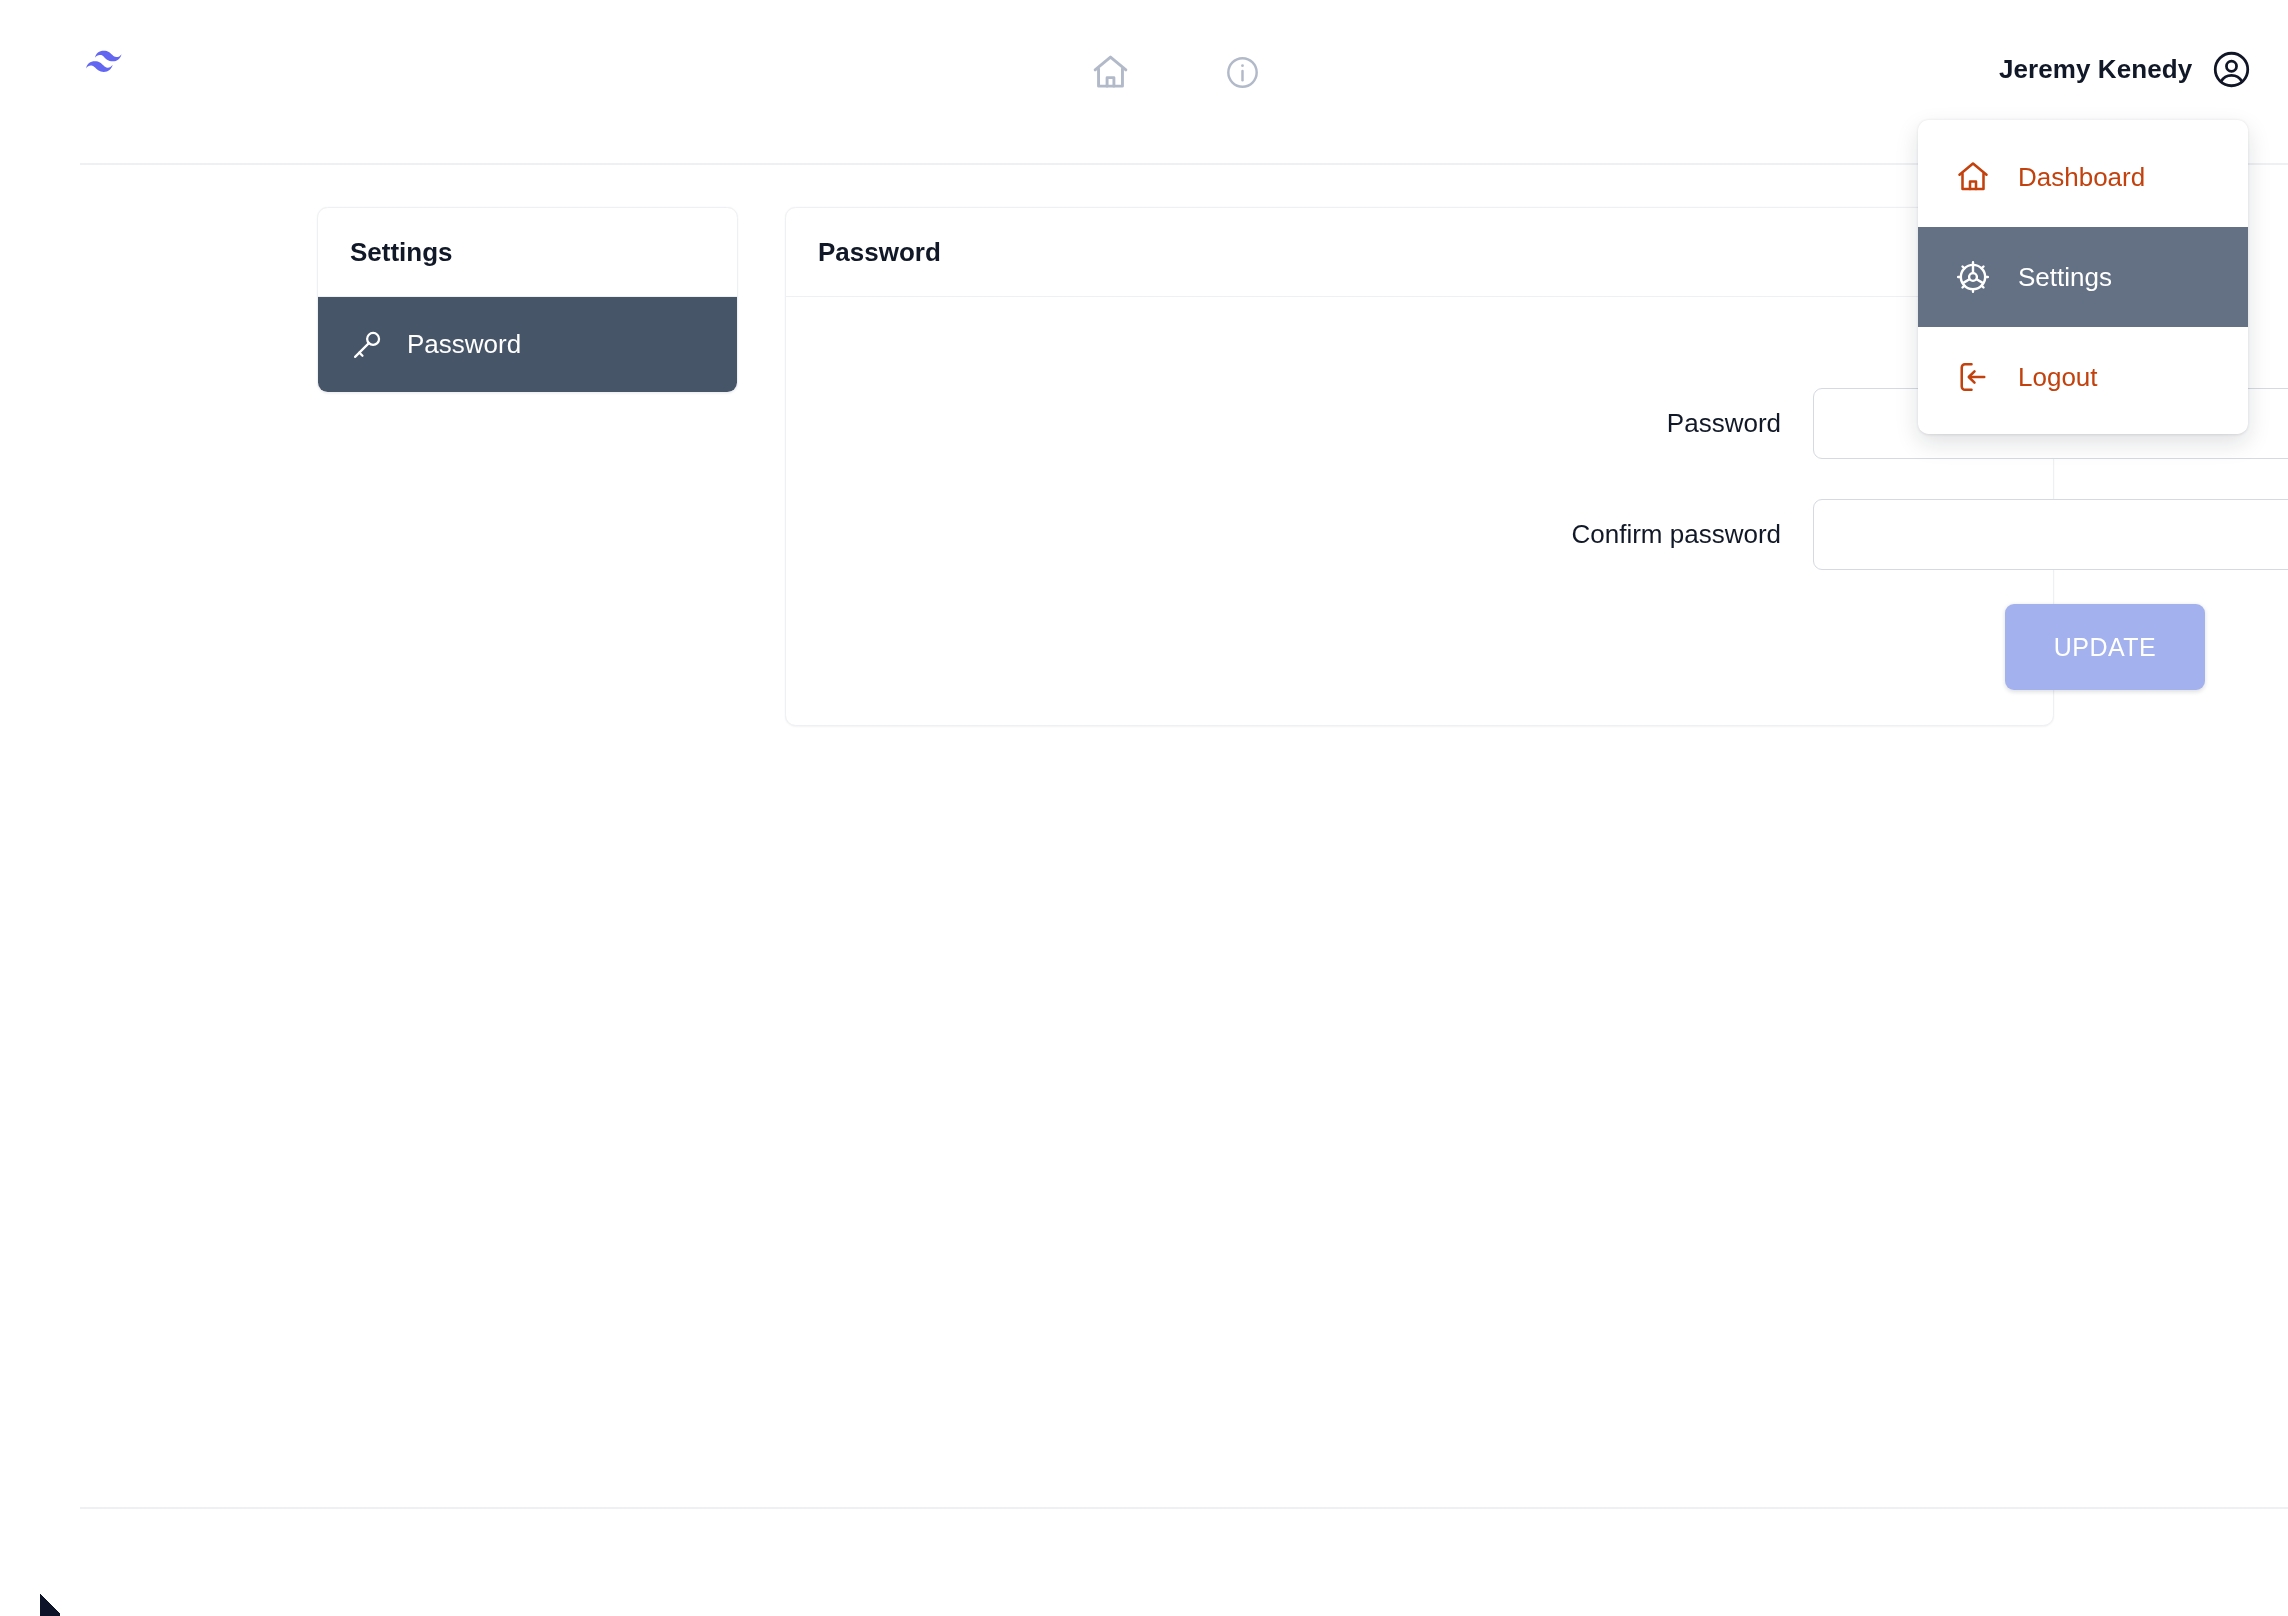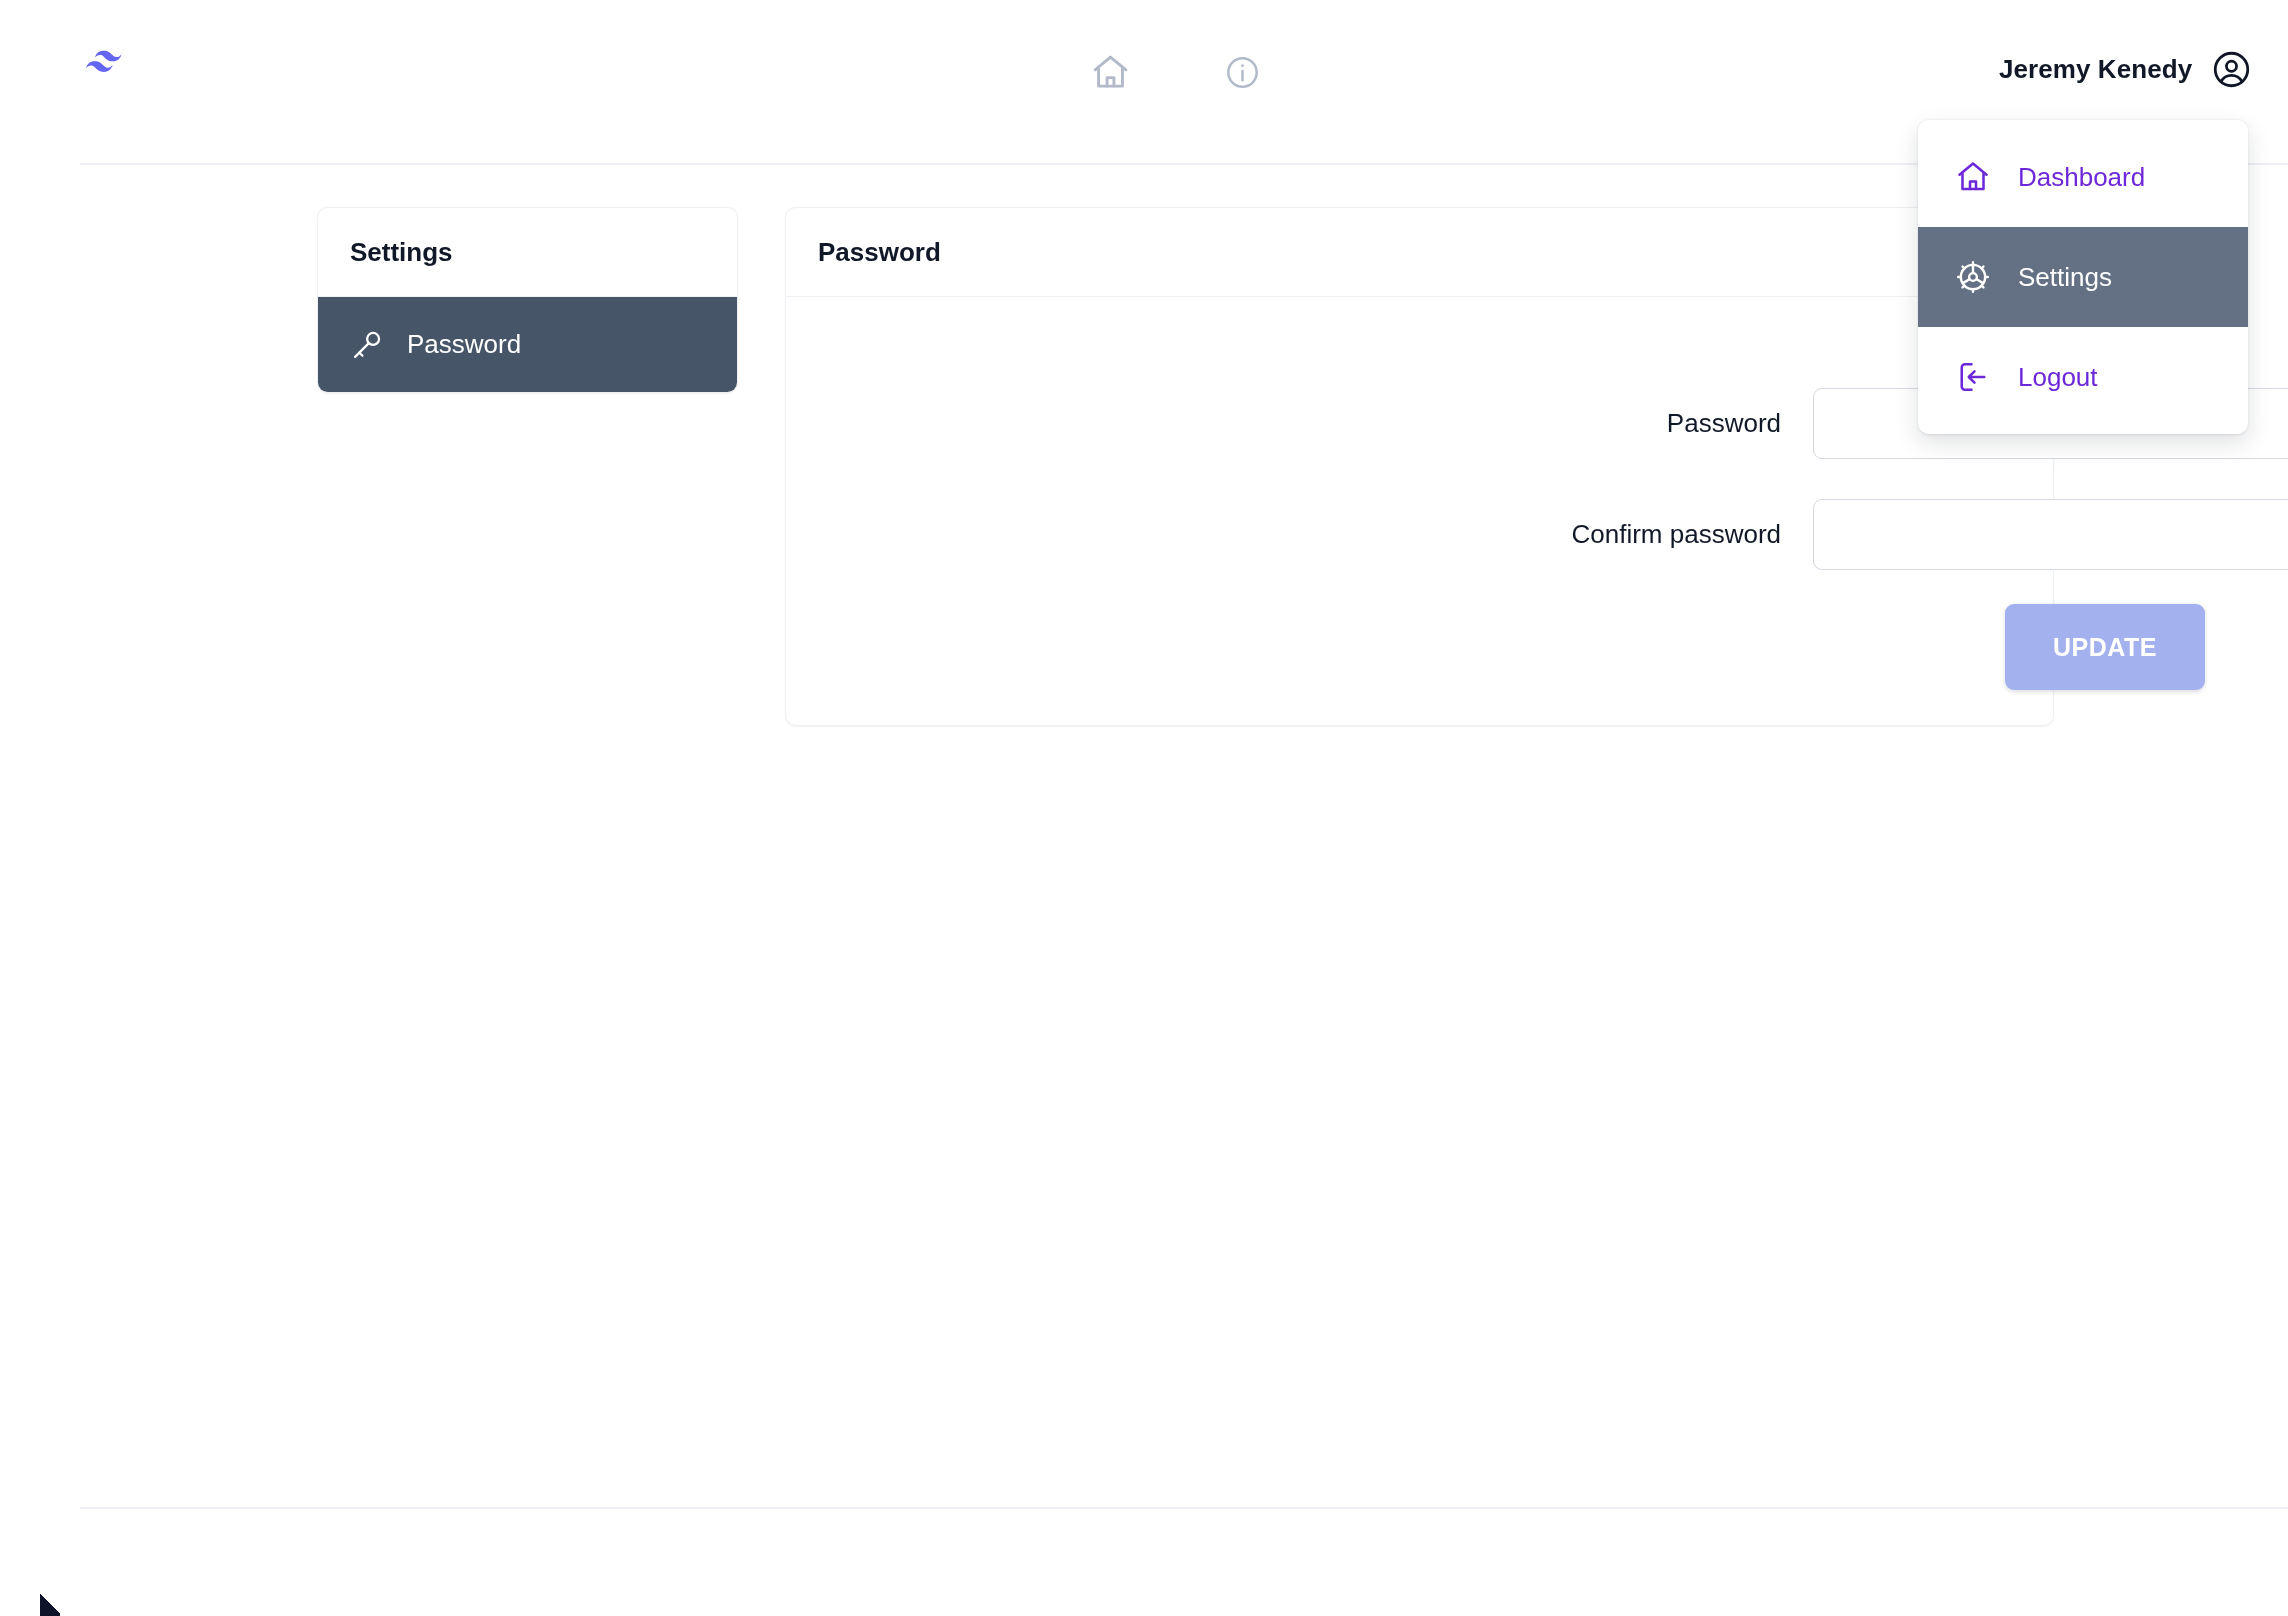"Dashboard" .dd-item { color: #6d28d9 -> #c2410c }
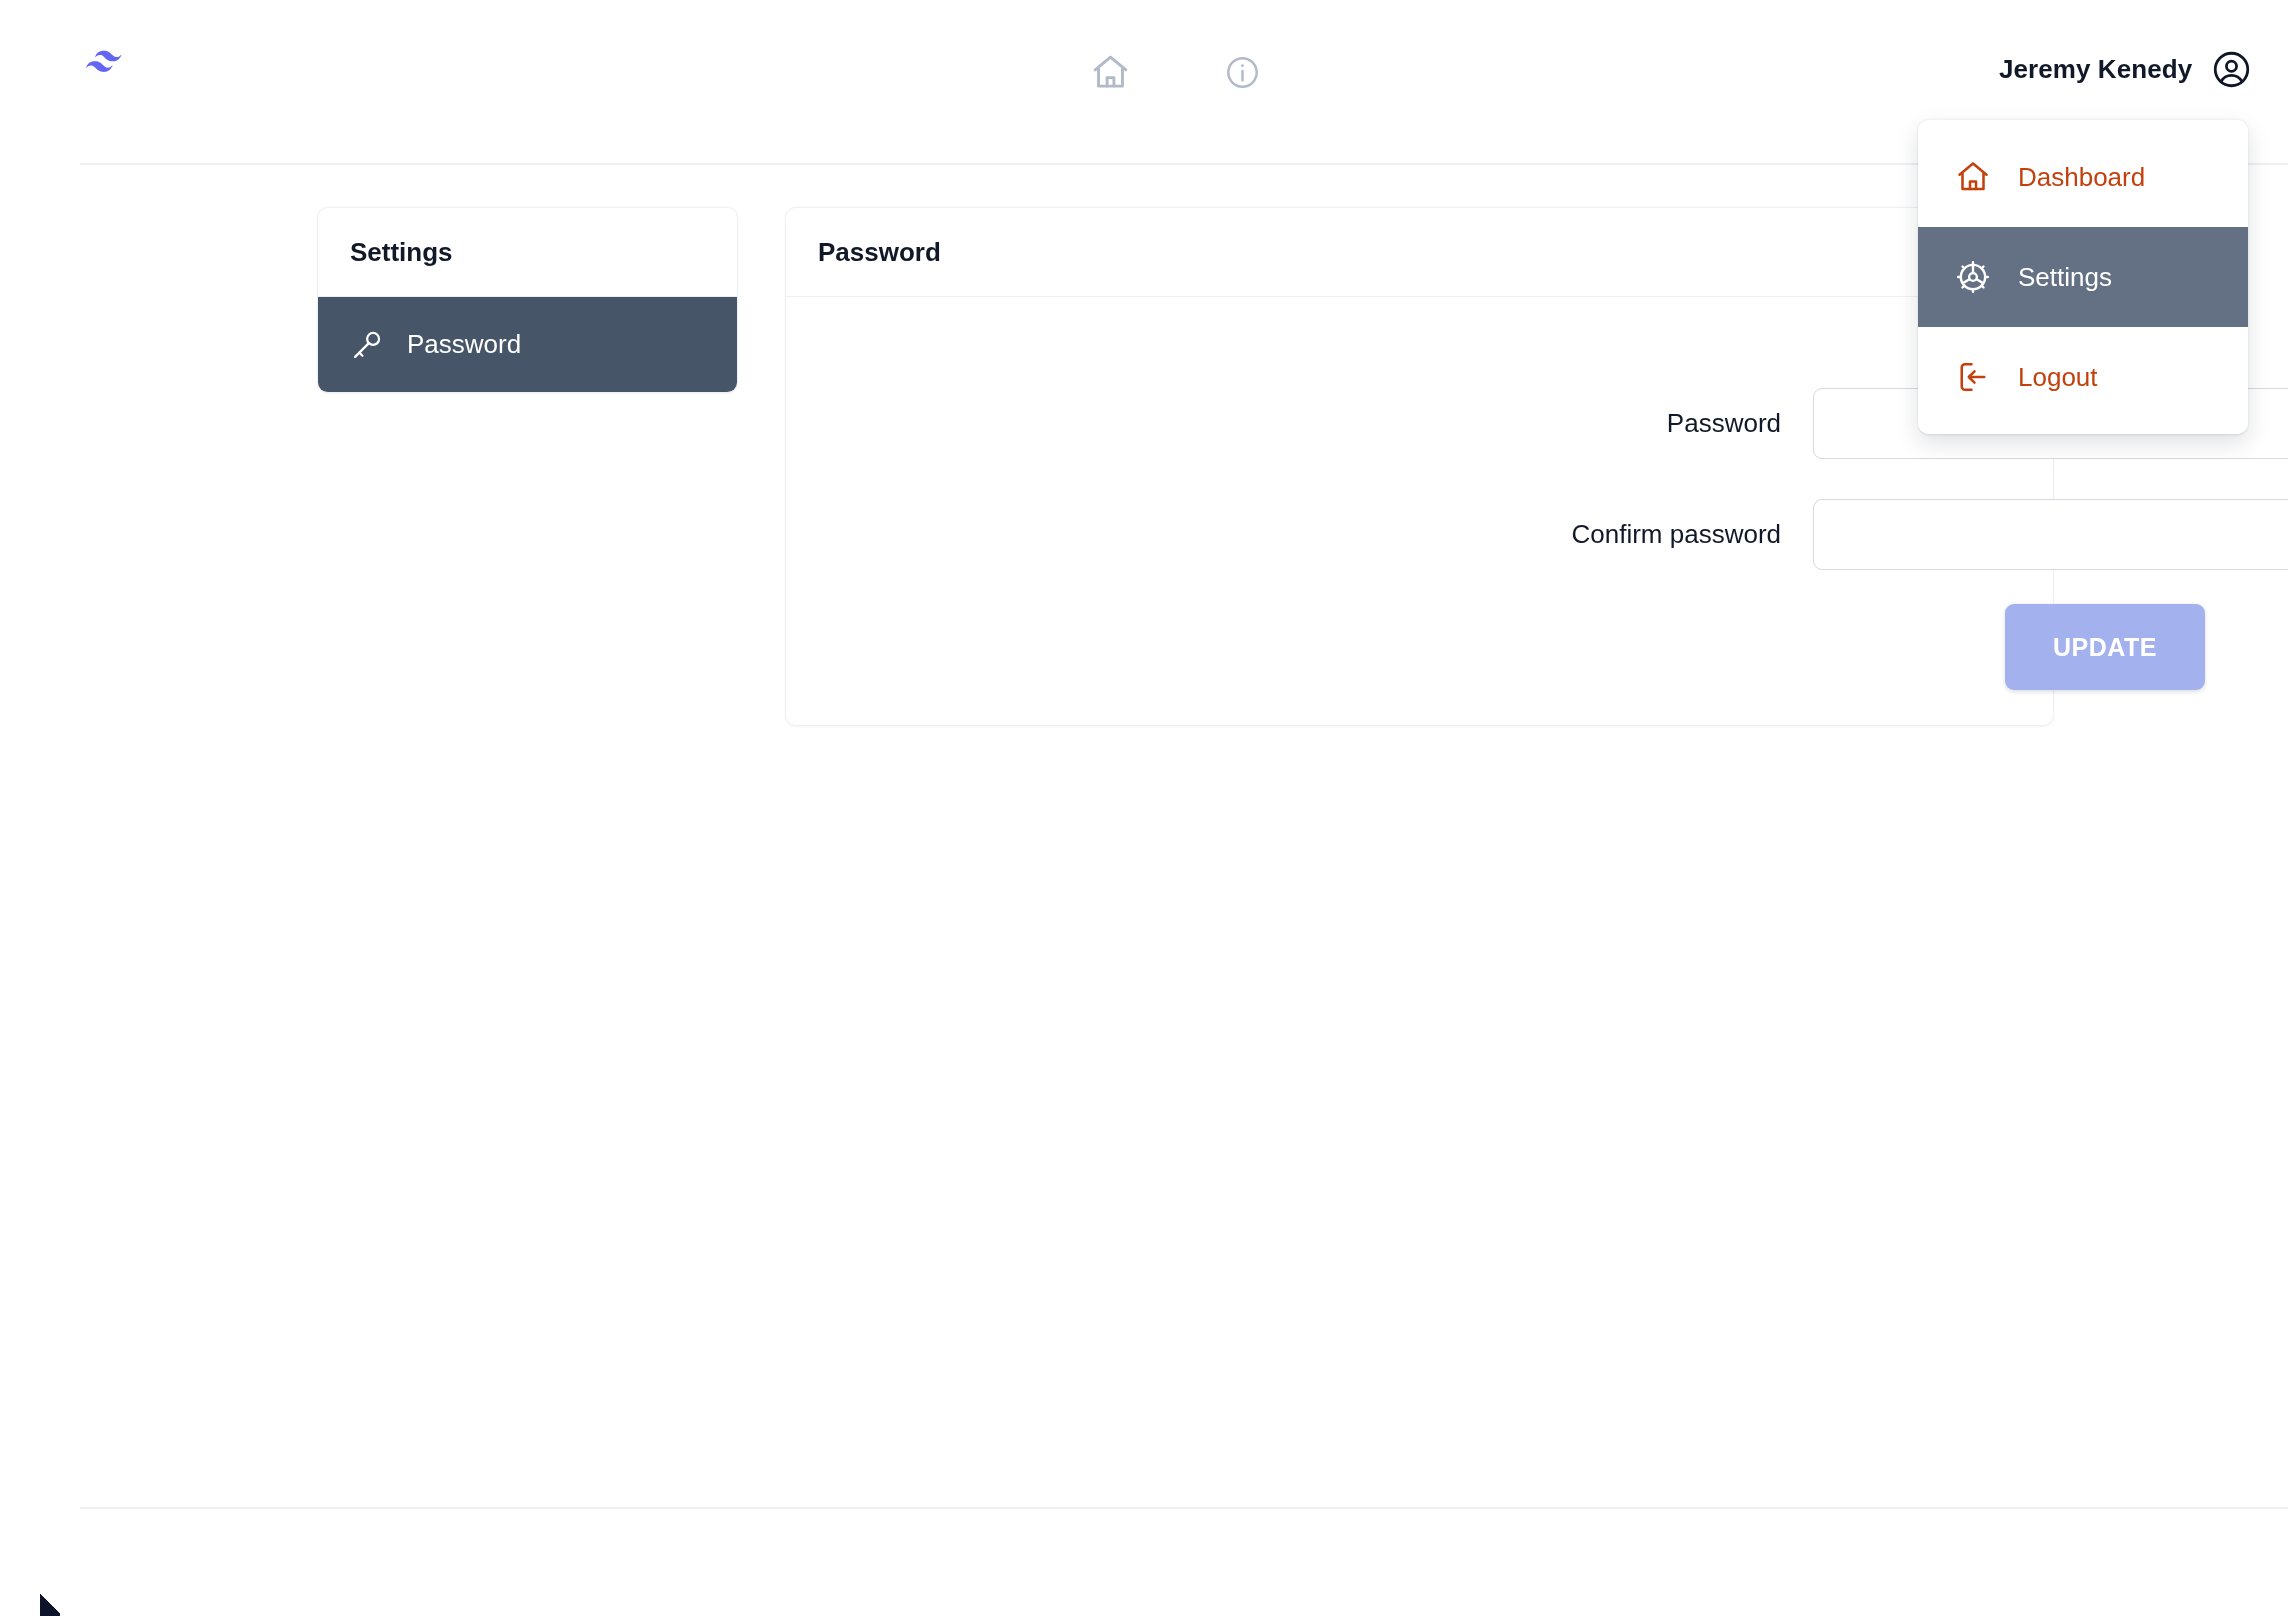"UPDATE" .update-btn { font-weight: bold -> none }
